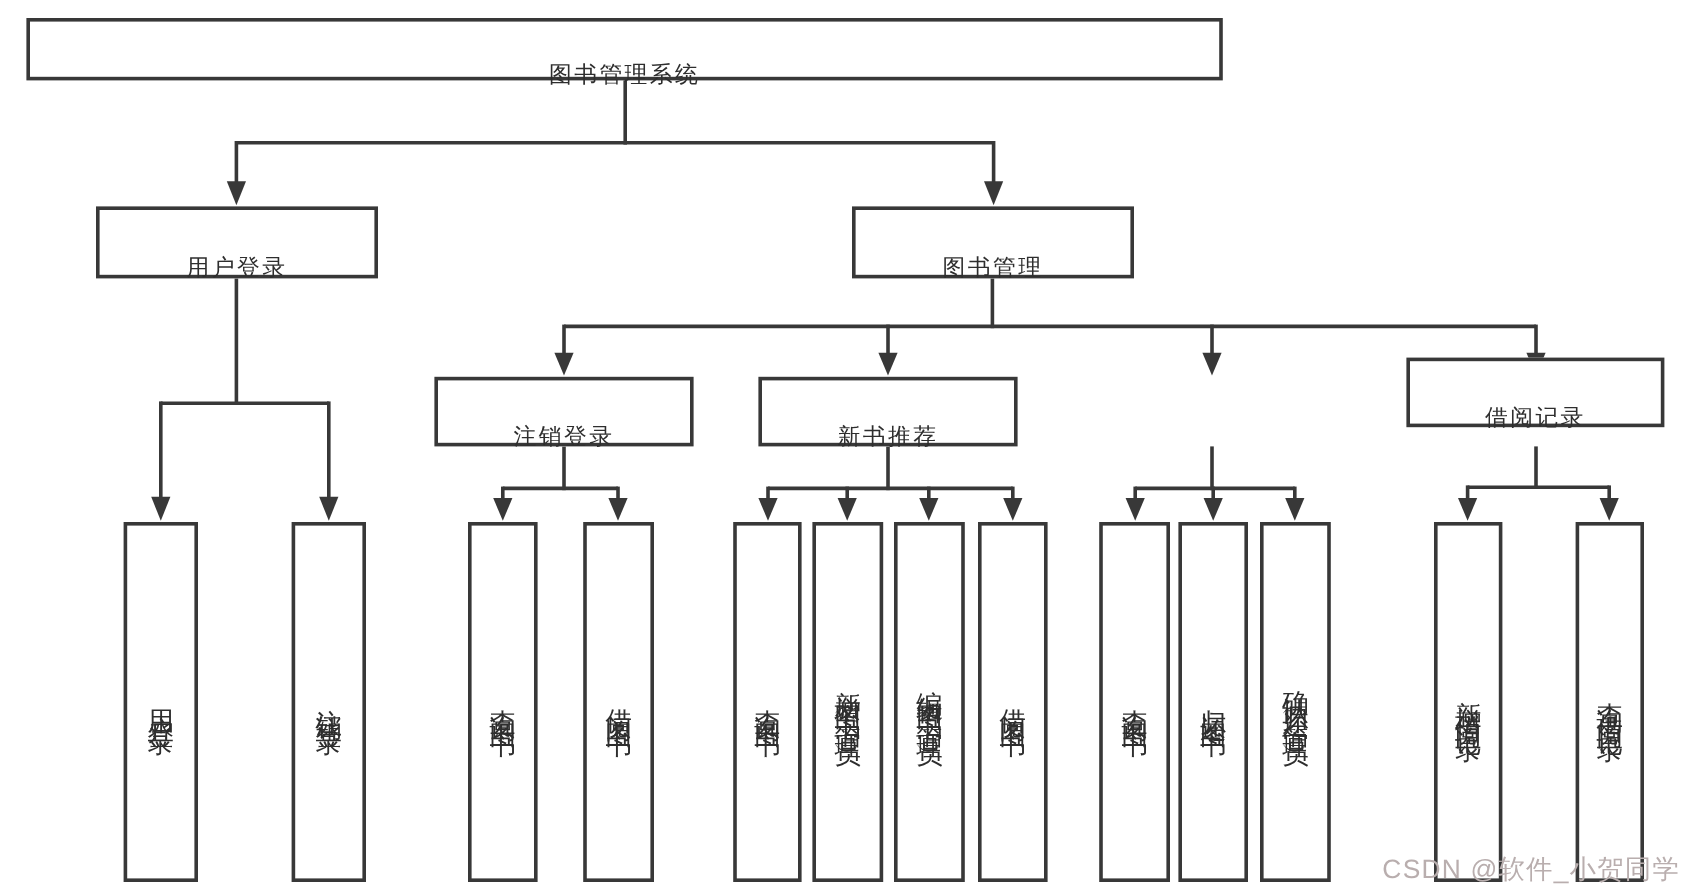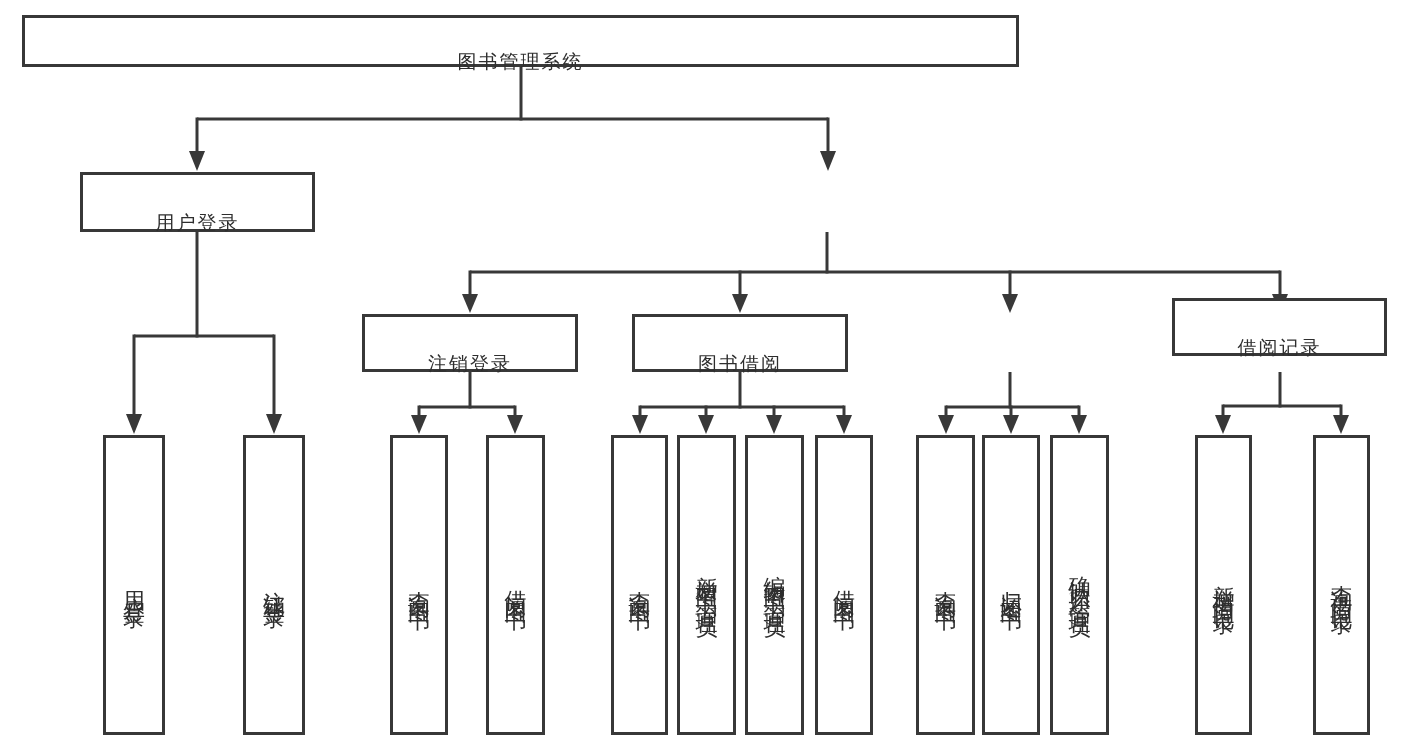"图书管理" div.node { html: none -> <div> <span>图书管理</span> </div> }
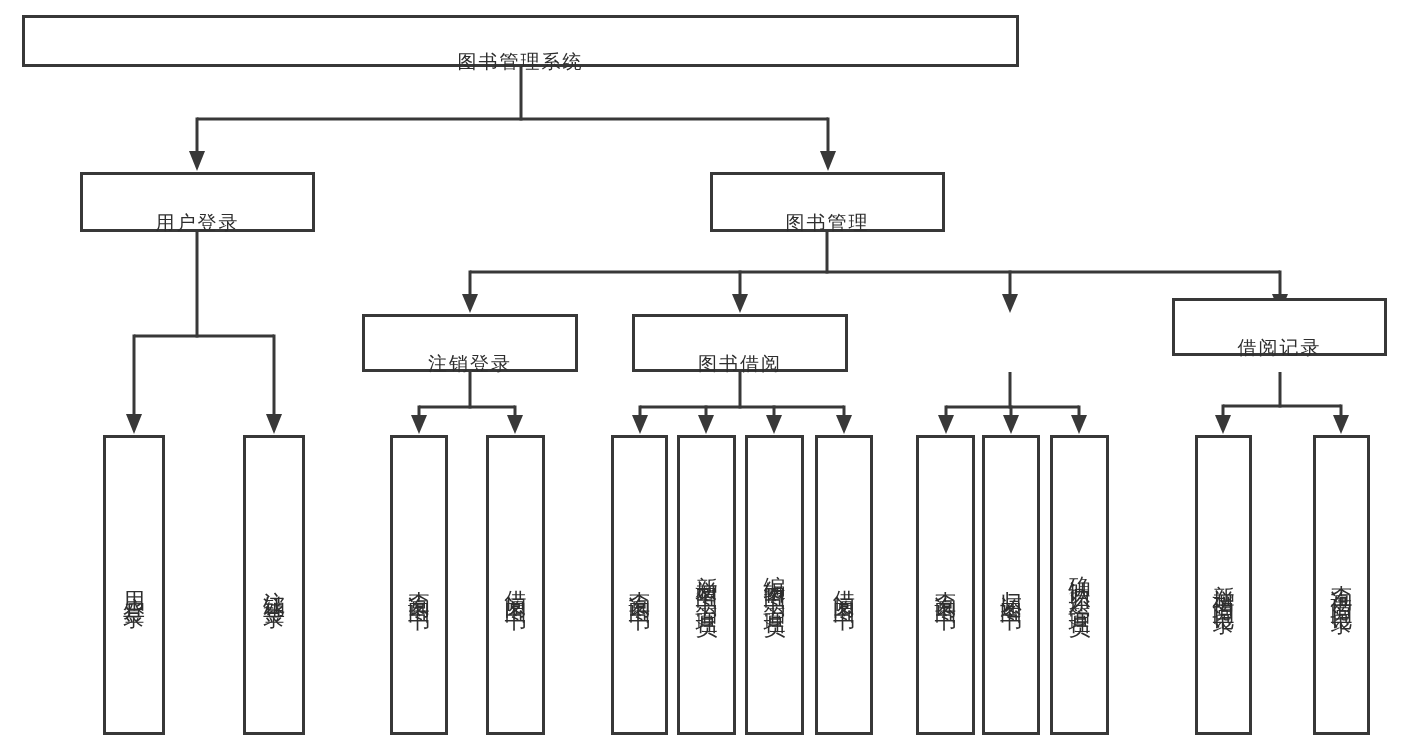"图书借阅" span { text: 图书借阅 -> 新书推荐 }
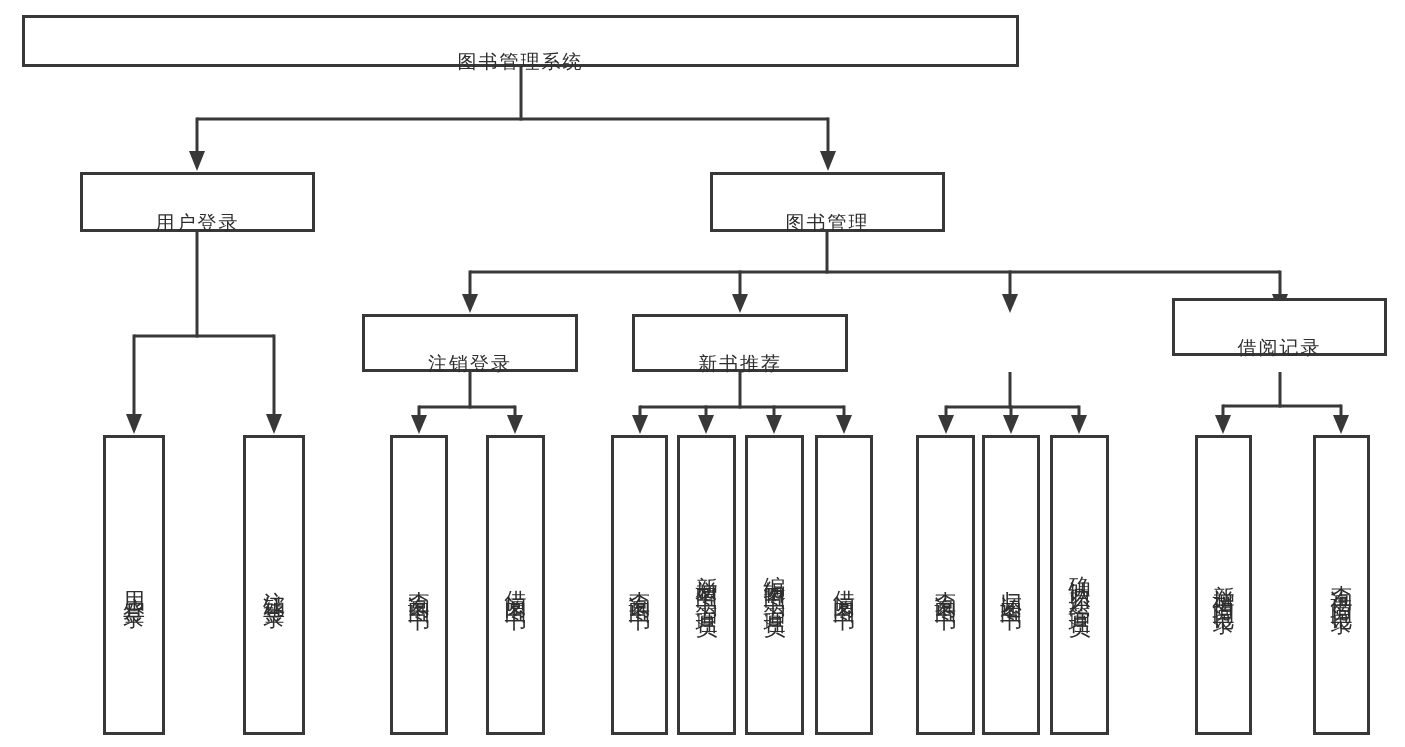"CSDN @软件_小贺同学" div.watermark { html: none -> <div>CSDN @软件_小贺同学</div> }
